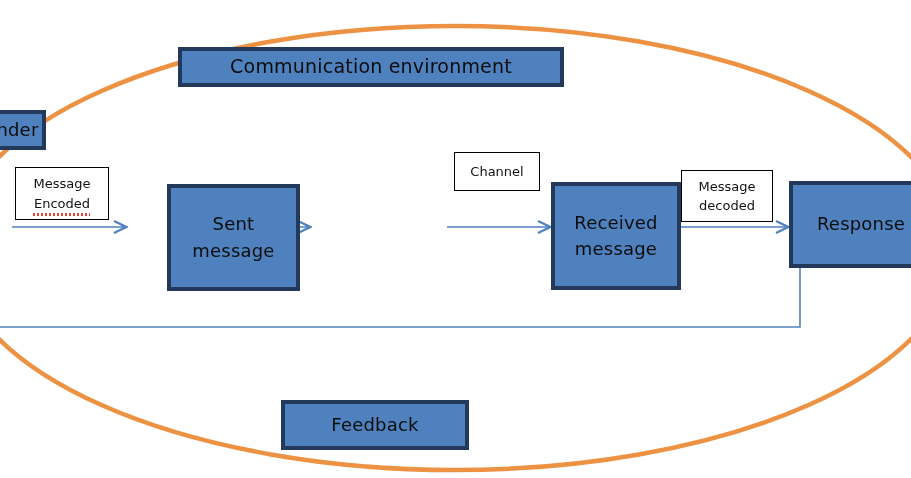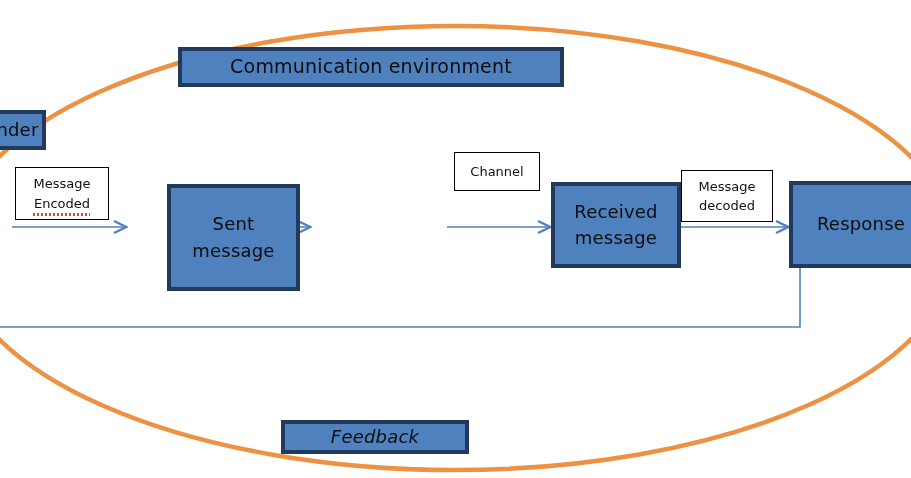"Received" div.bluebox { height: 86px -> 108px }
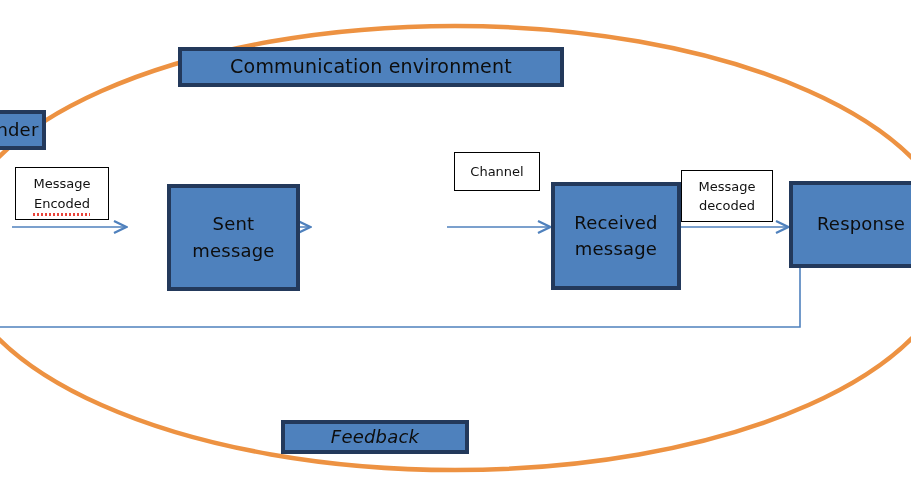"Feedback" div.bluebox { font-style: italic -> none; height: 34px -> 50px; top: 420px -> 400px }
